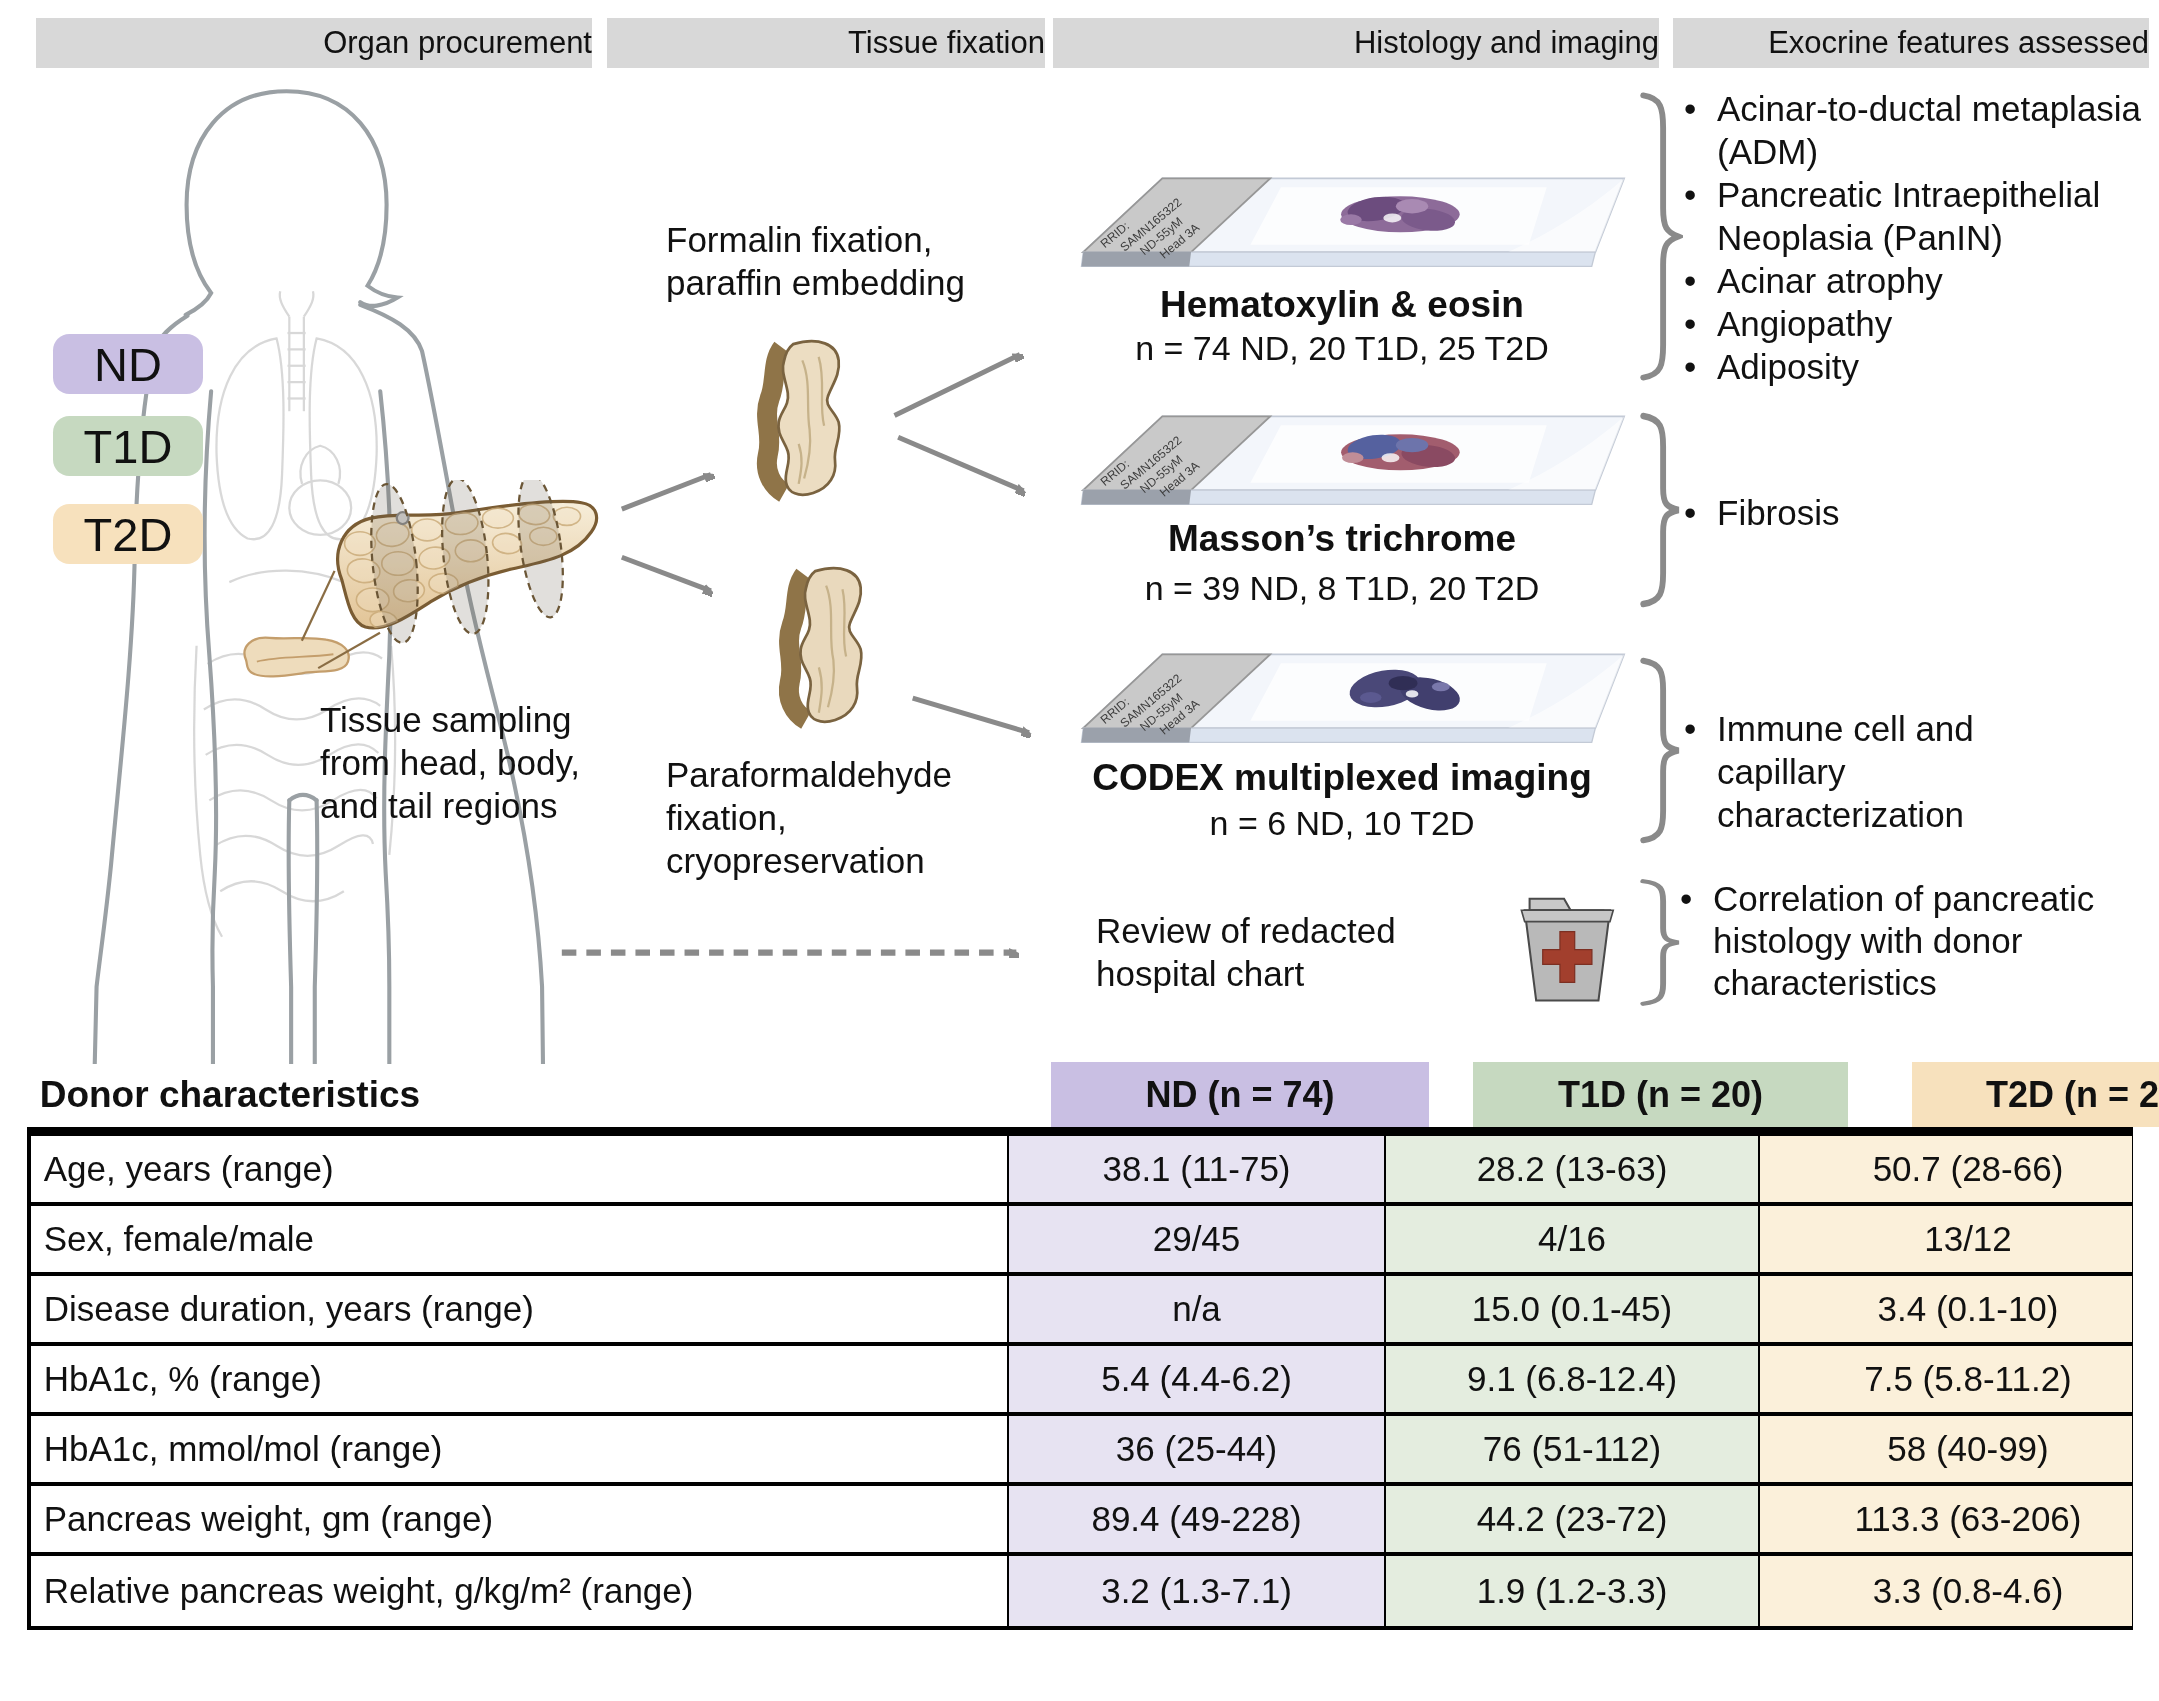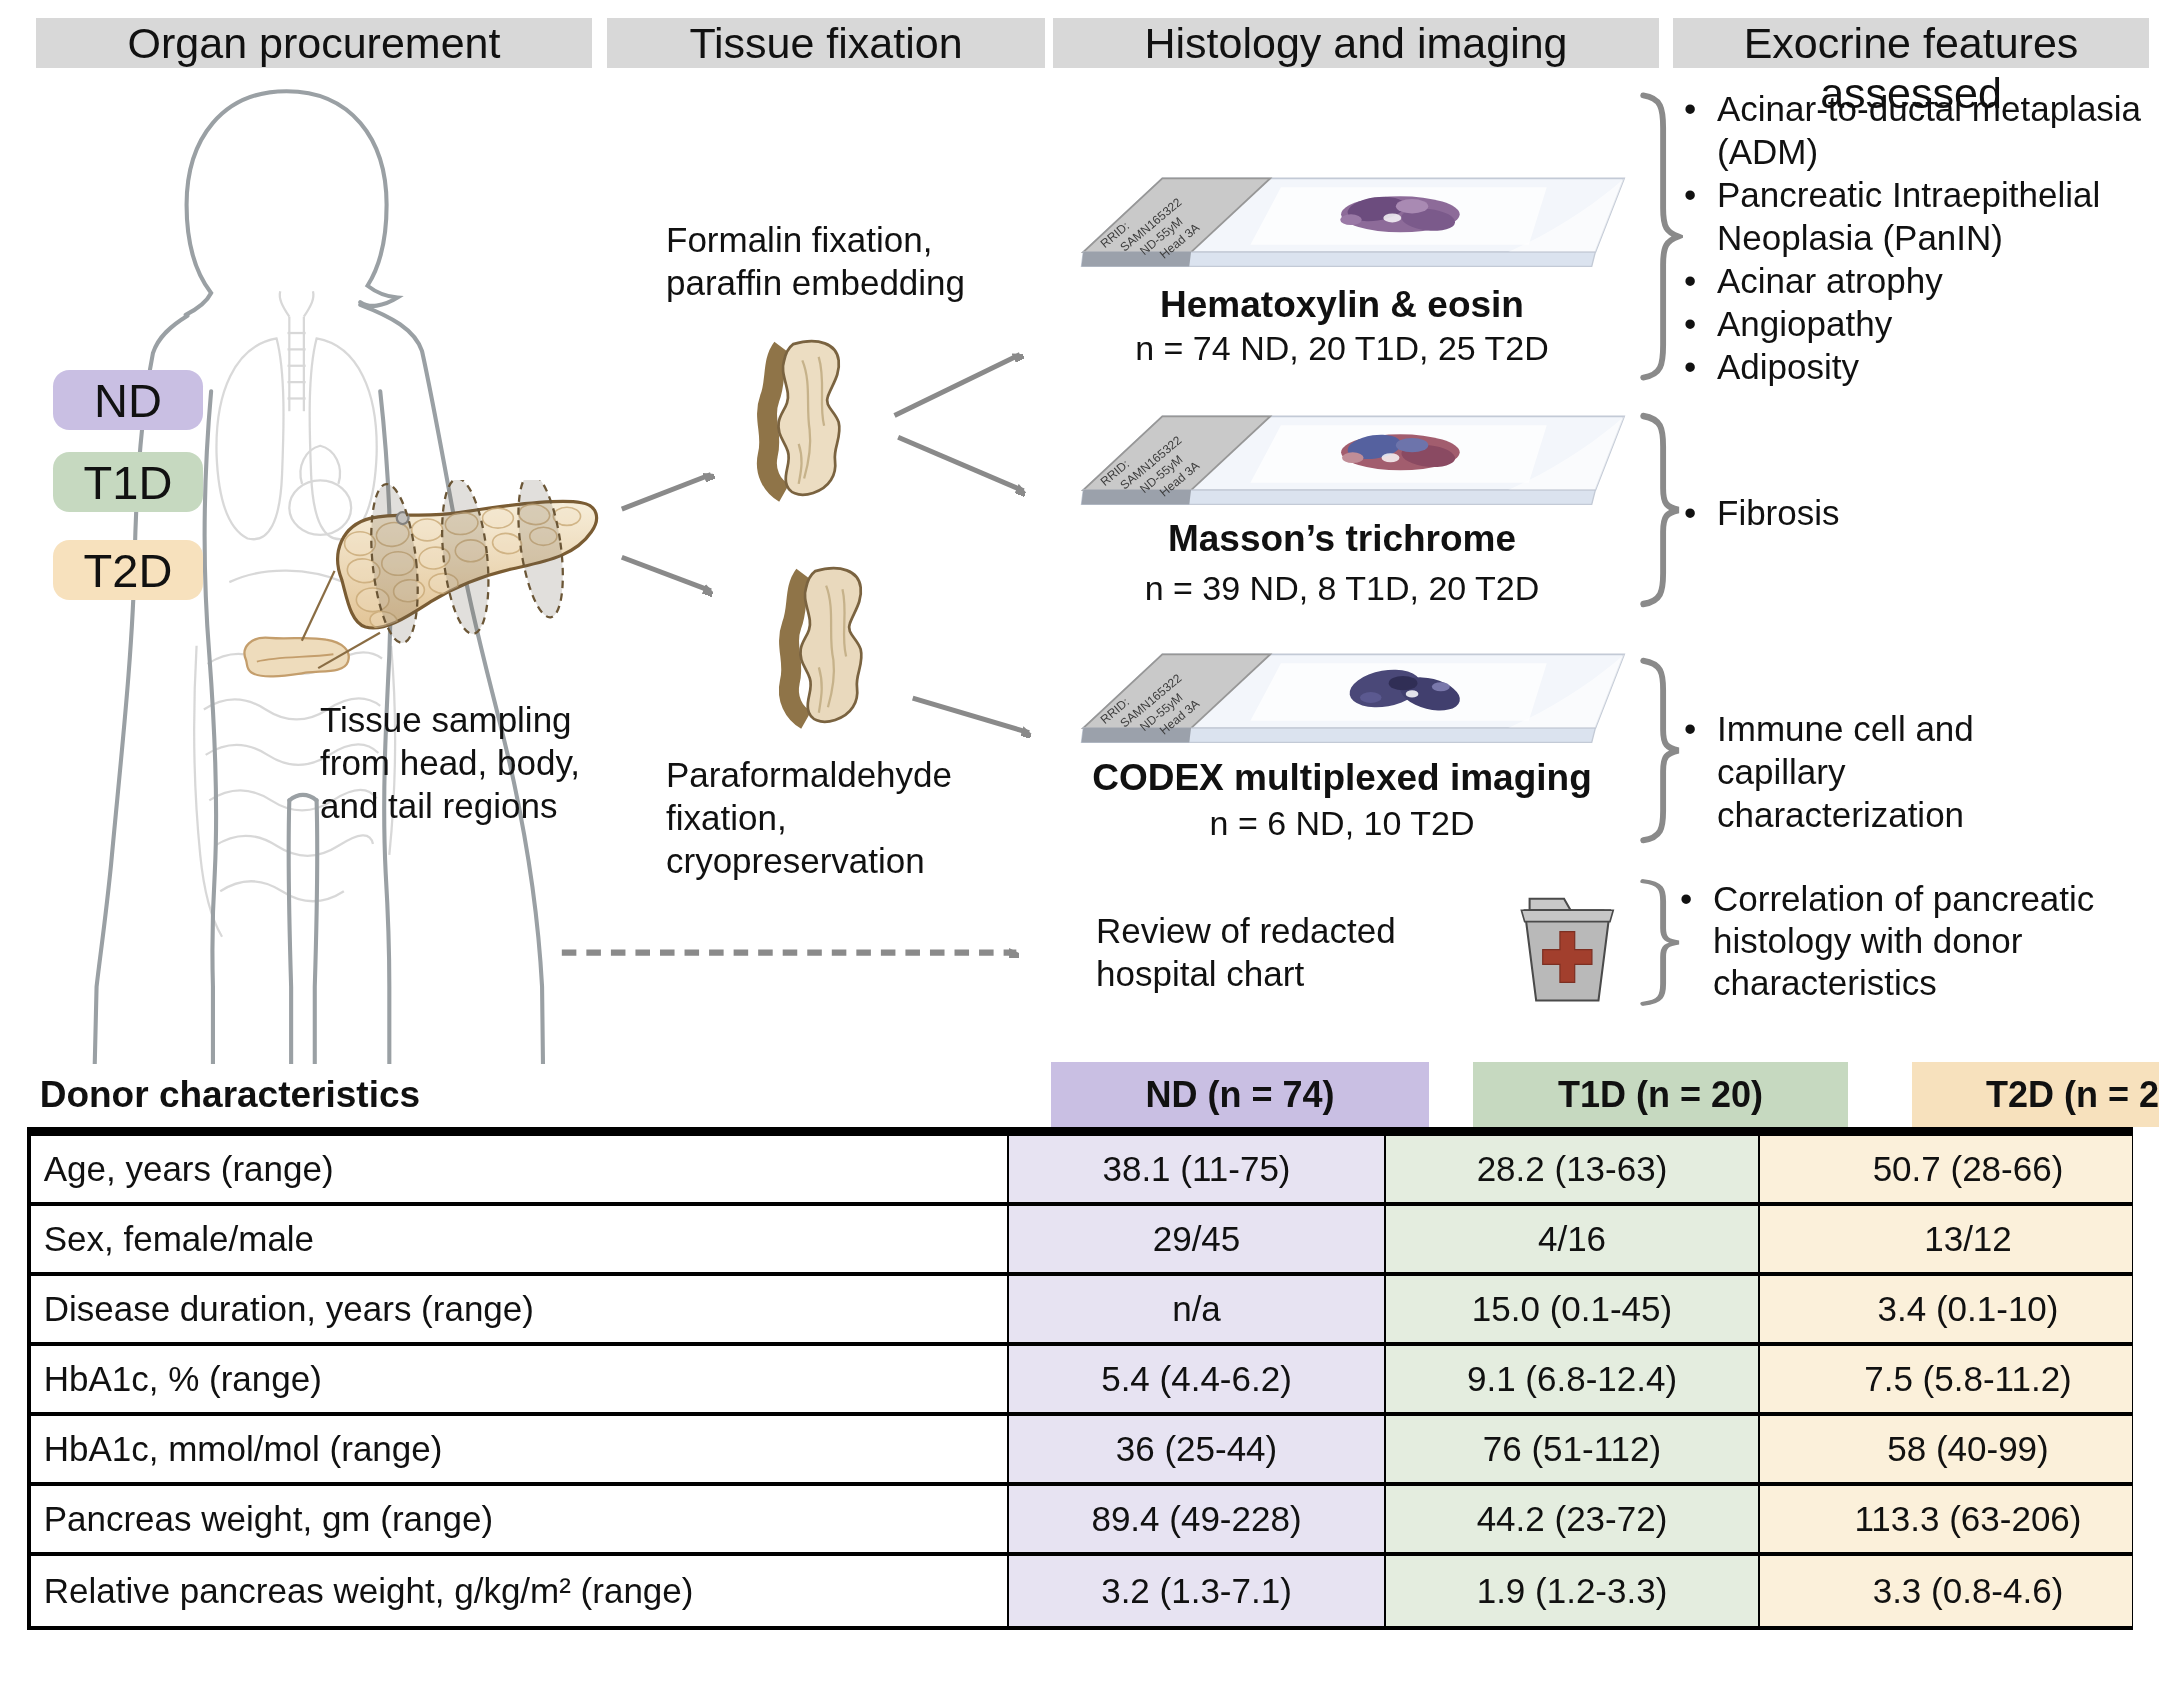"Organ procurement" .colbar { font-size: 43px -> 31px; text-align: center -> right }
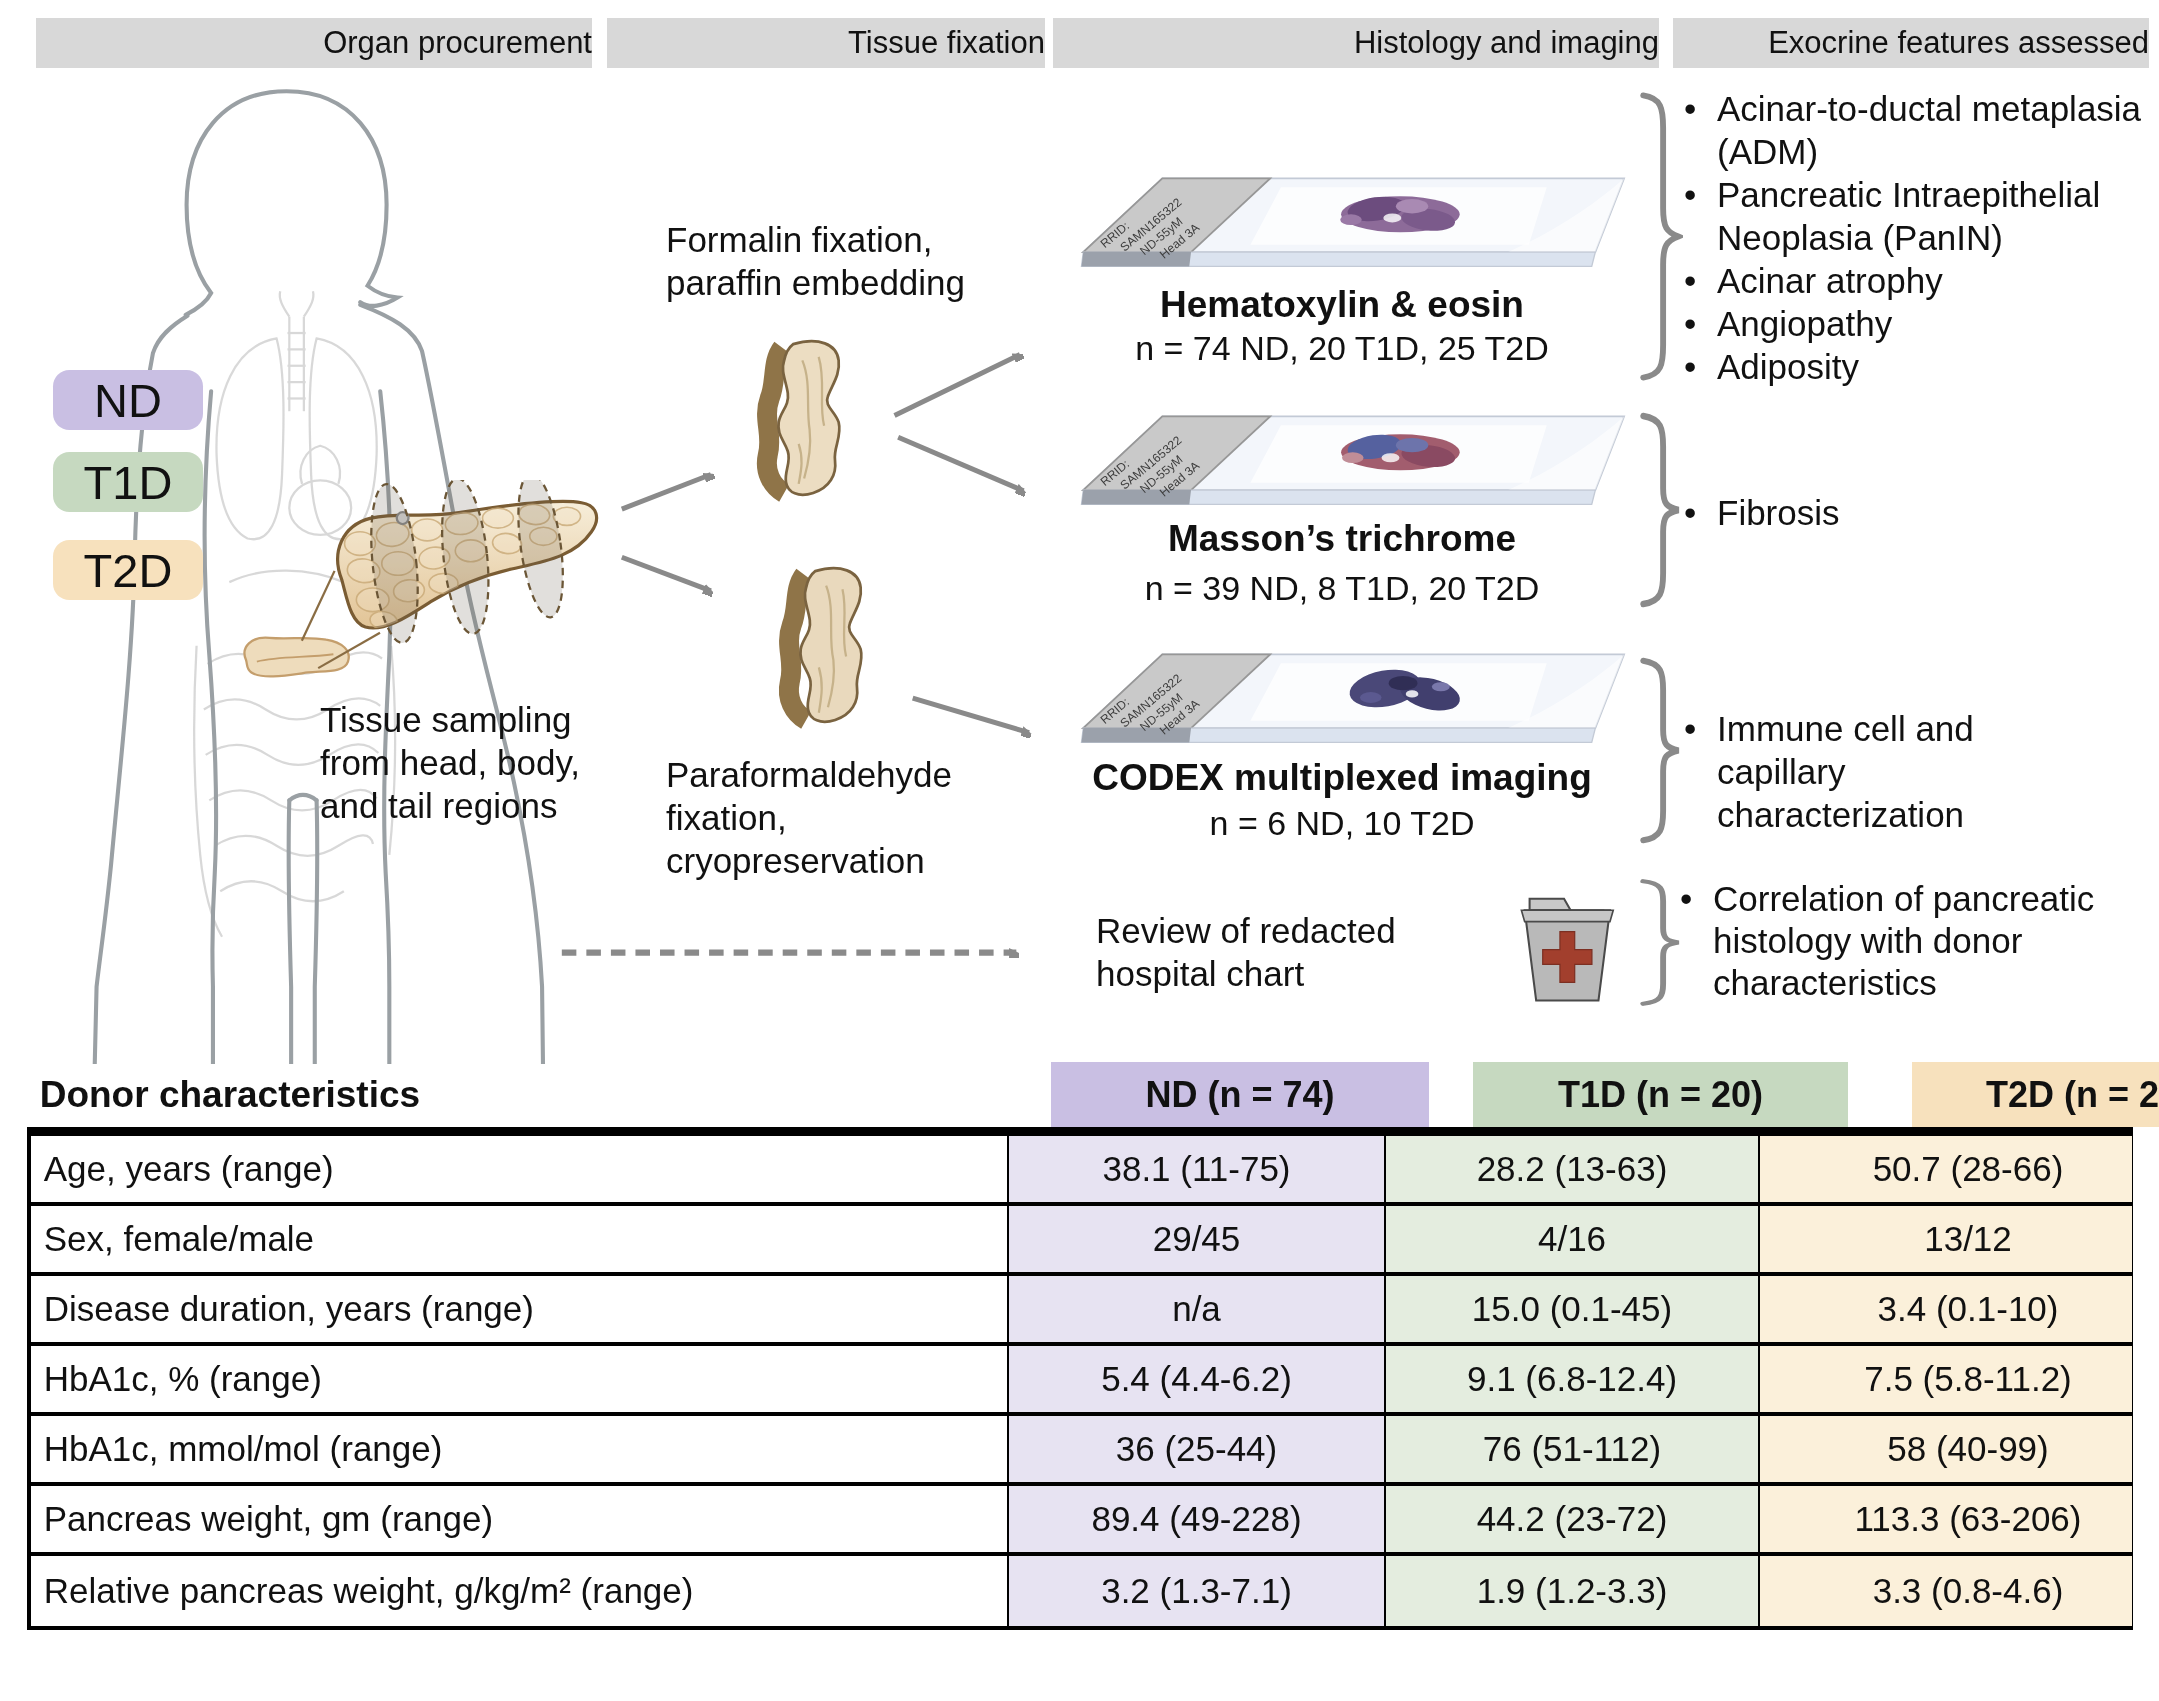"ND" .badge { margin-top: 36px -> none }
